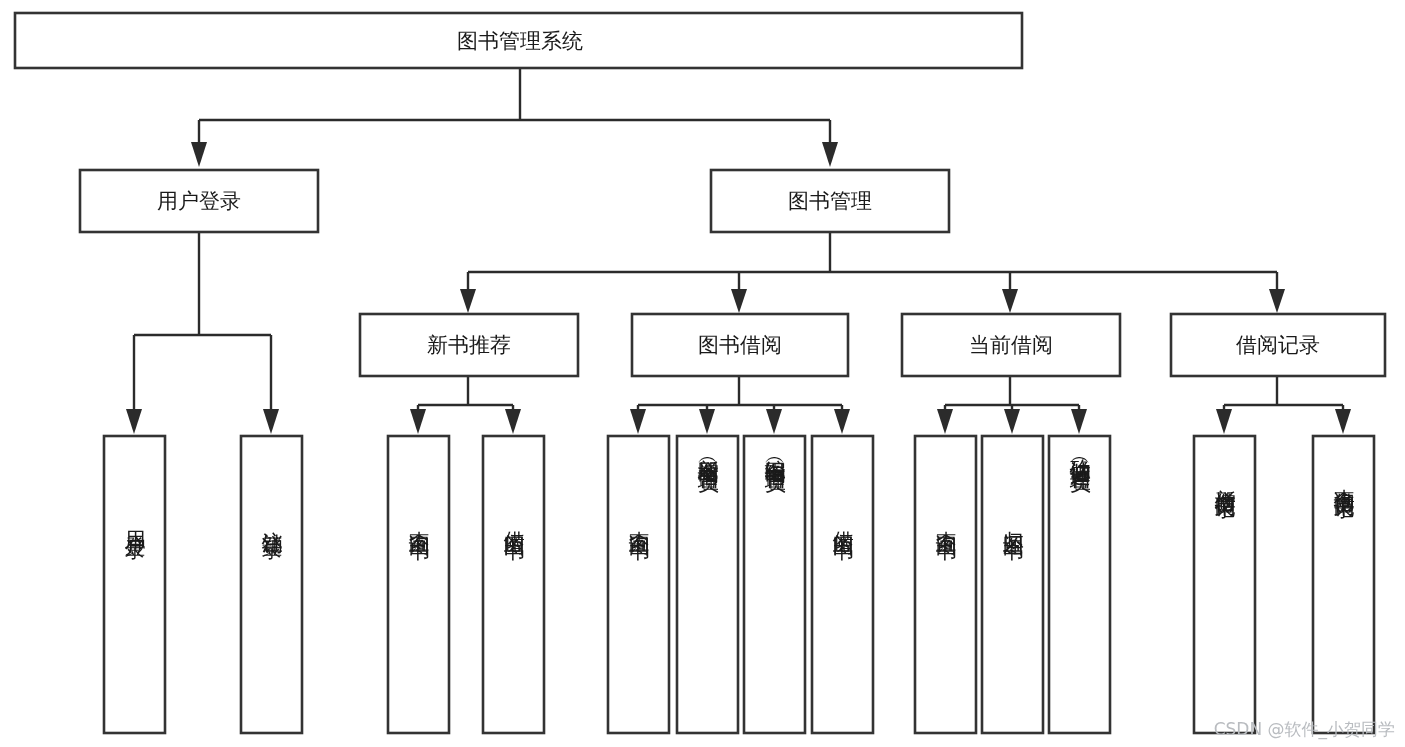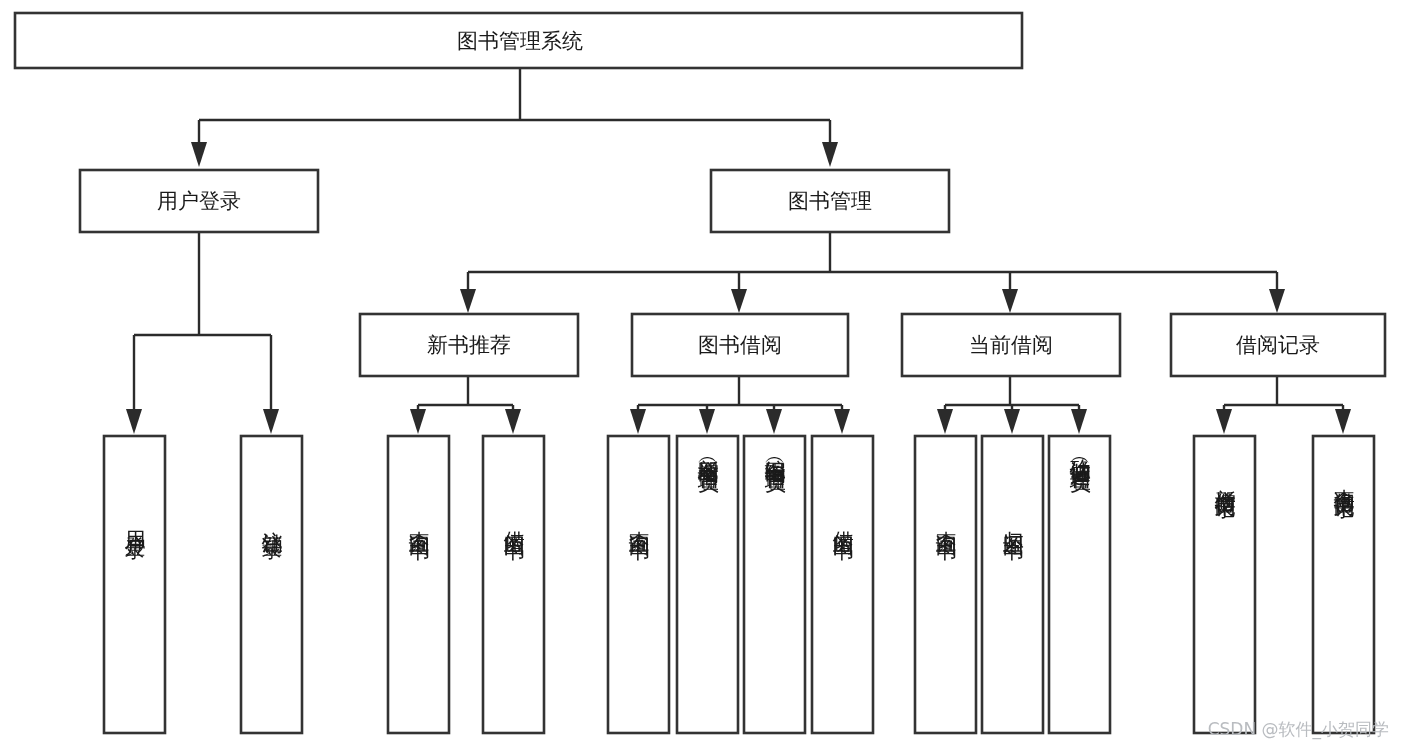"CSDN @软件_小贺同学" .watermark { right: 16px -> 10px }
